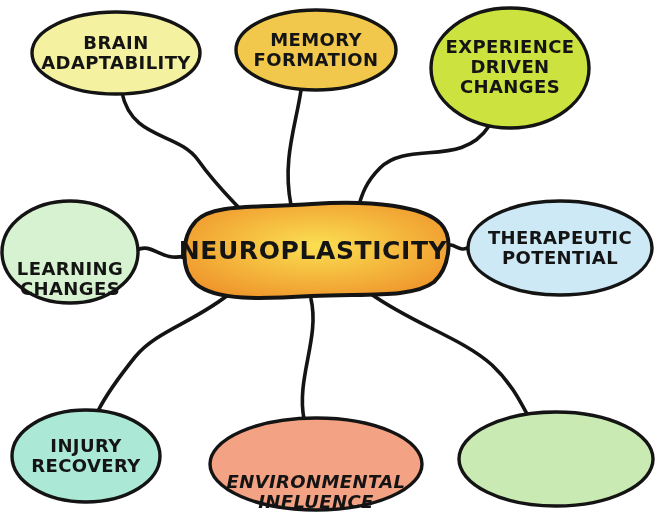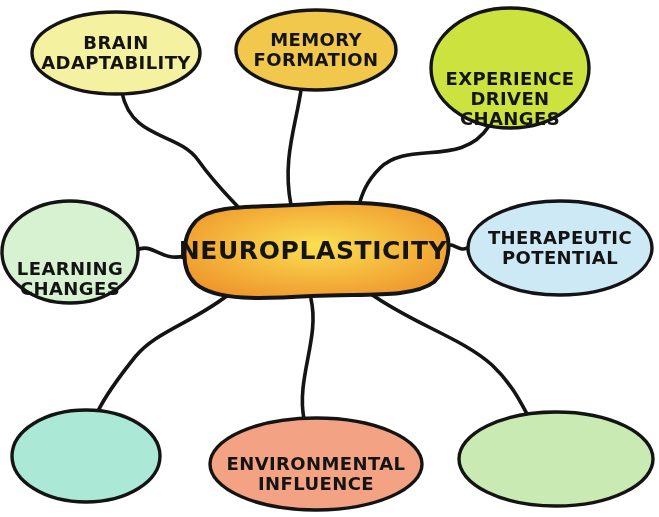"EXPERIENCE" div.label { margin-top: 32px -> none }
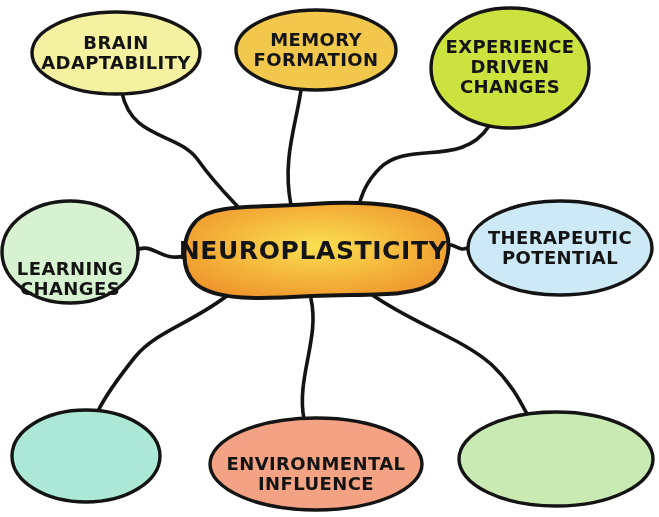"INJURY" div.label { html: none -> <div>INJURY RECOVERY</div> }
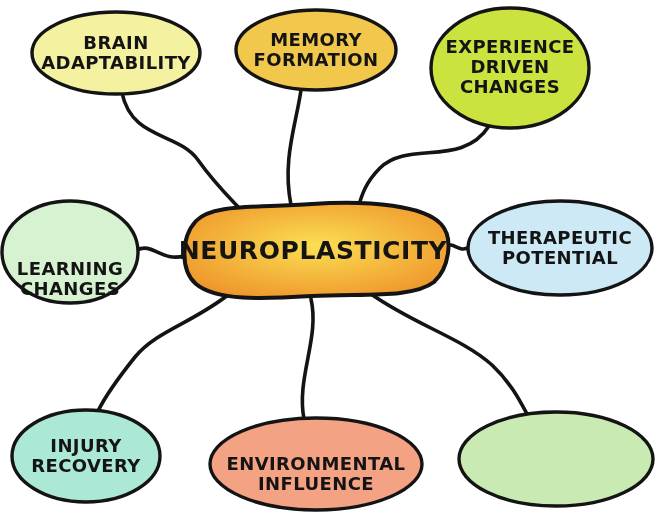"ENVIRONMENTAL" div.label { font-style: none -> italic; top: 474px -> 492px }
